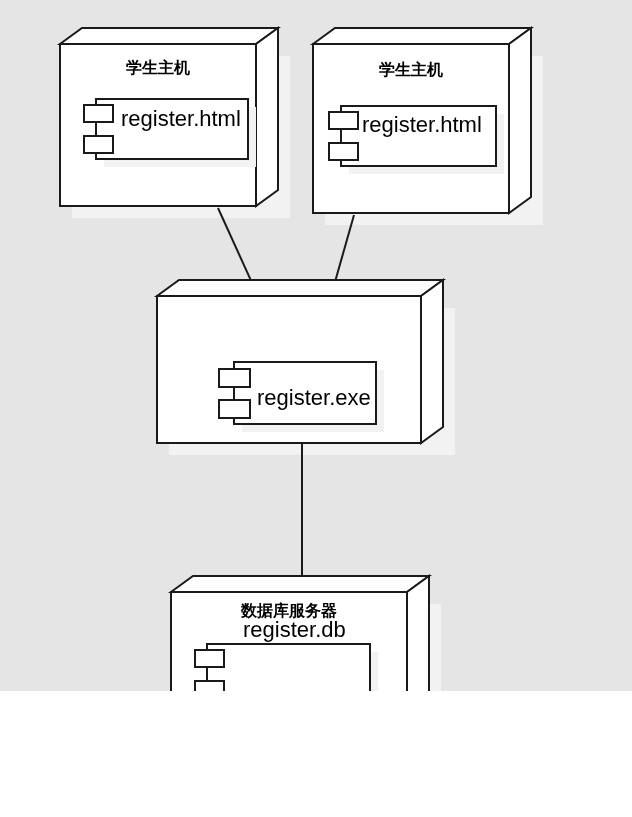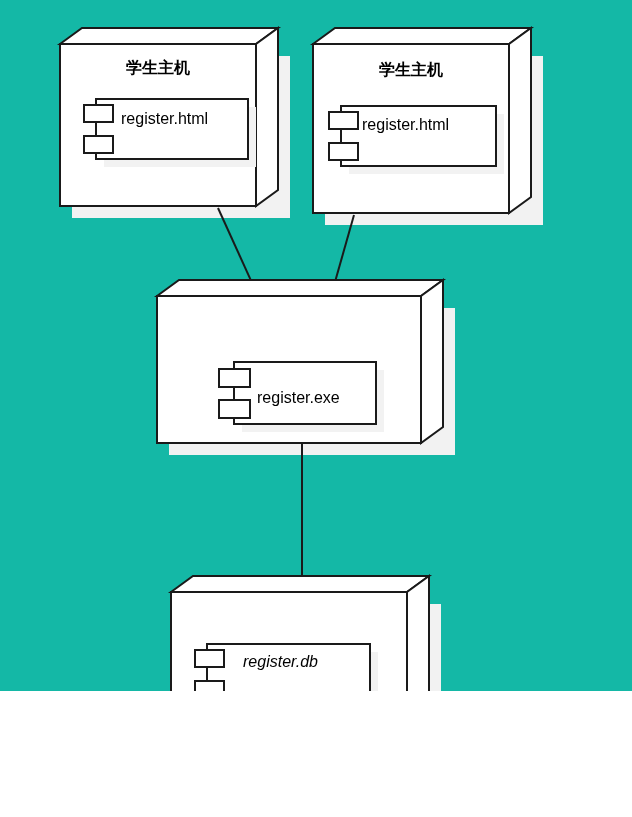"学生主机" #canvas { background: #14b8a6 -> #e5e5e5 }
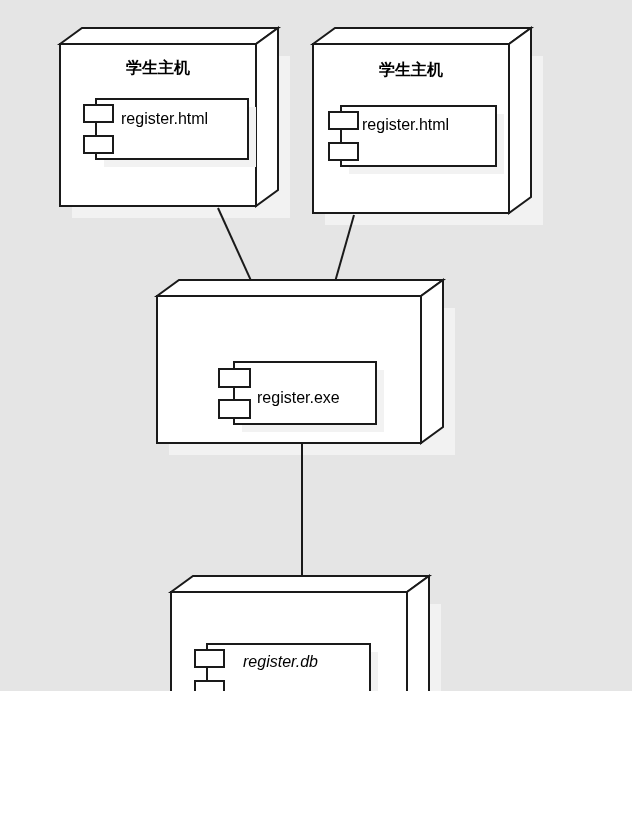"register.html" .comp-label { font-size: 16px -> 22px }
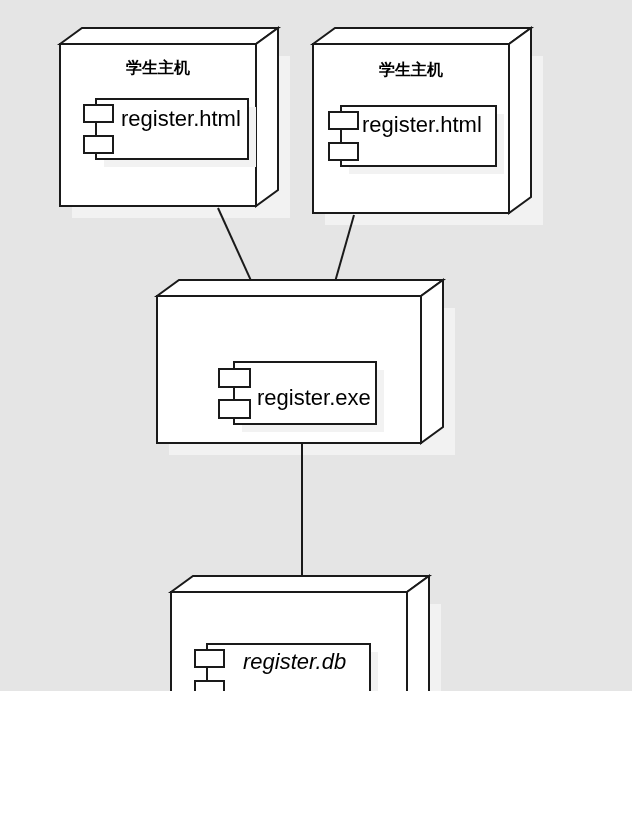"数据库服务器" div.node-title { html: none -> <div>数据库服务器</div> }
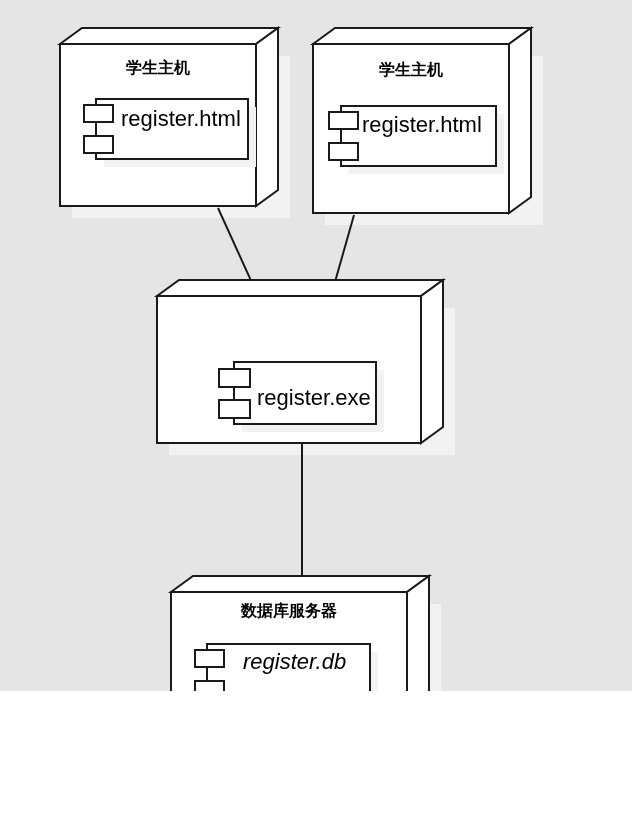"register.db" div.comp-label { font-style: italic -> none; top: 652px -> 620px }
